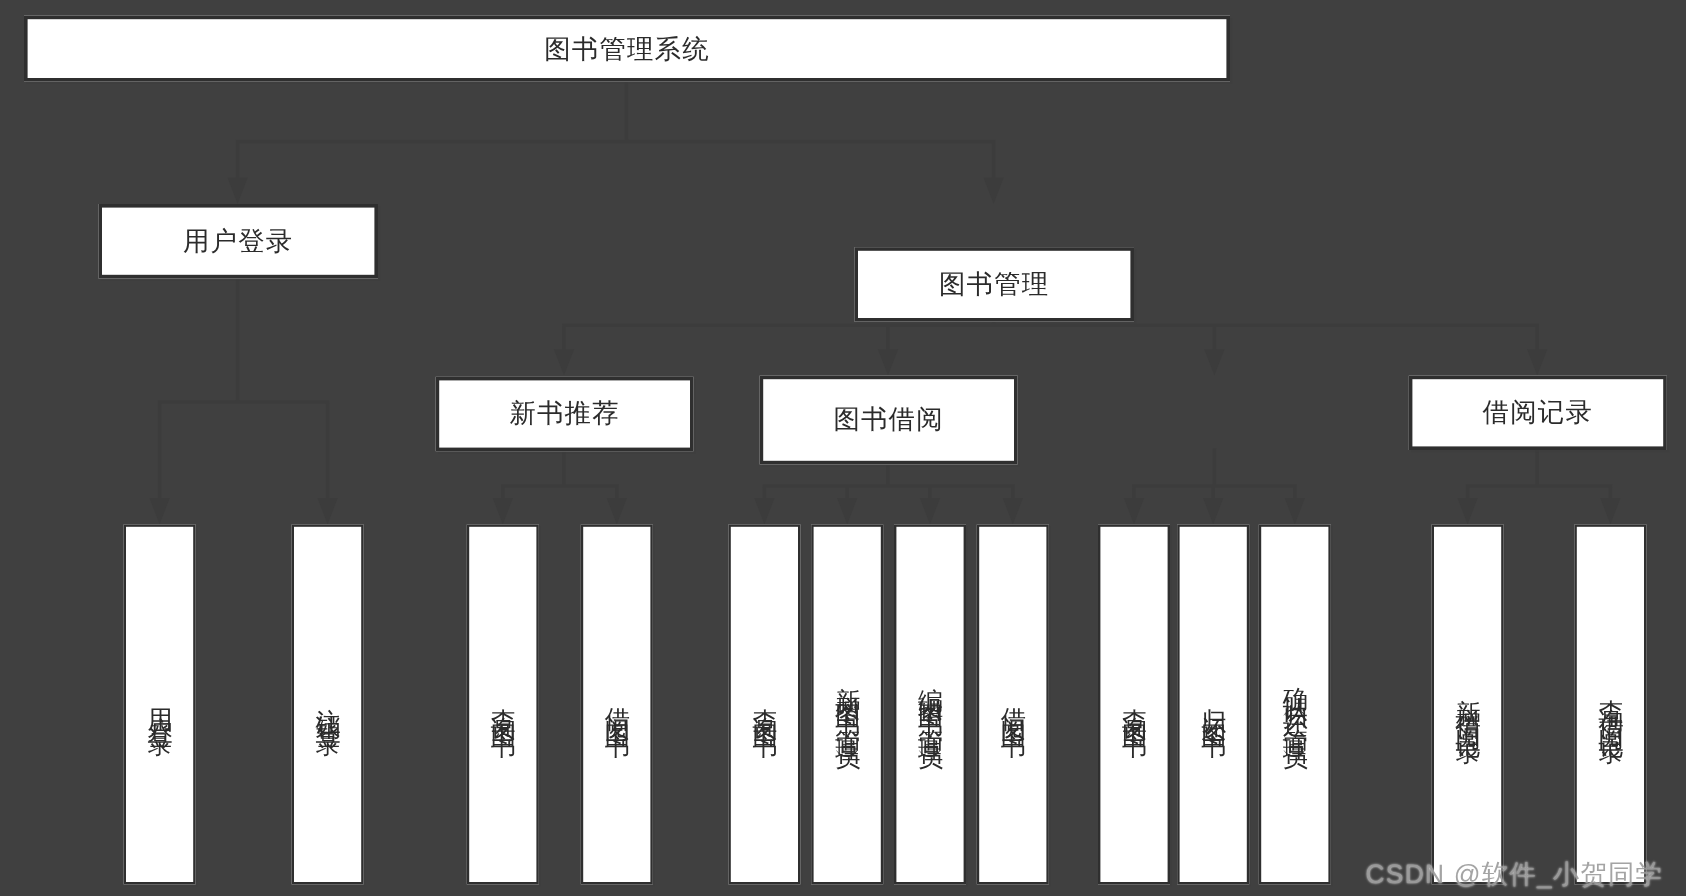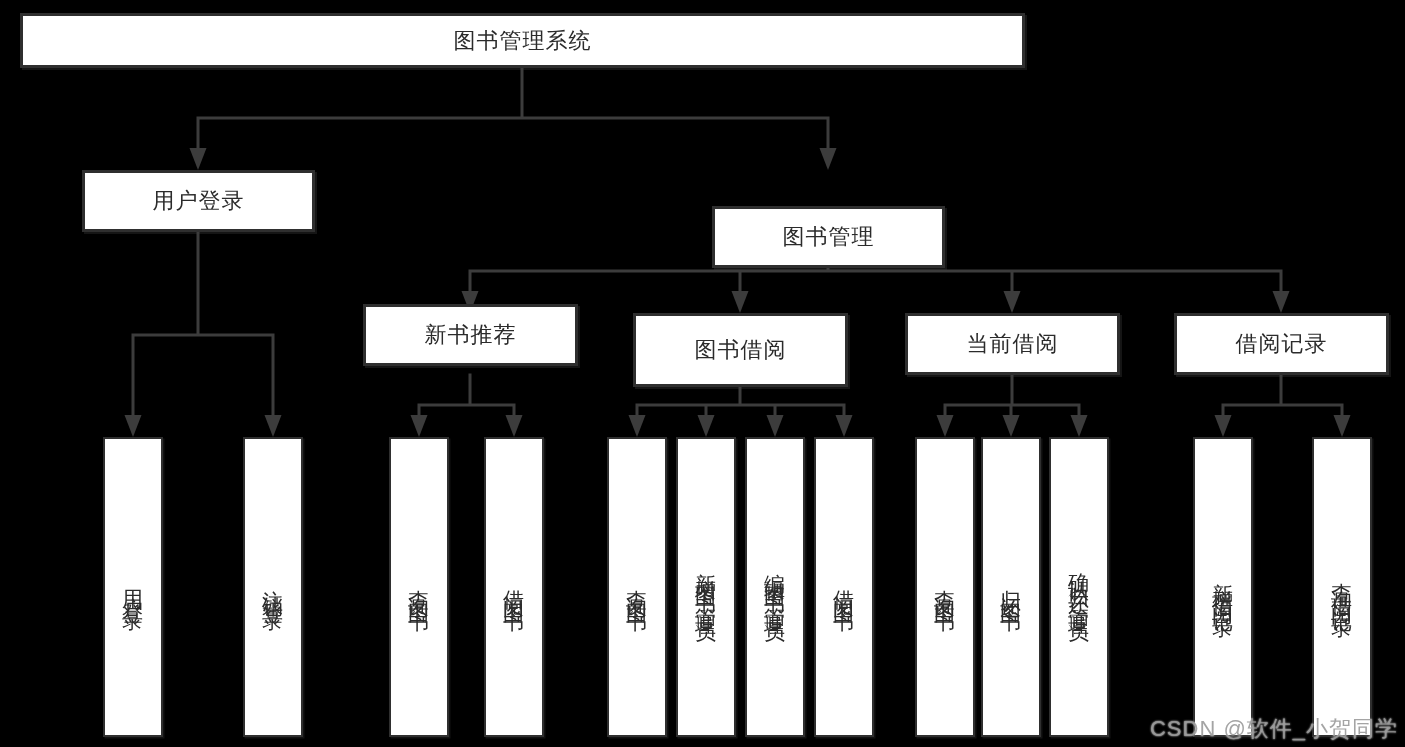"图书管理系统" .stage { background: #000000 -> #404040 }
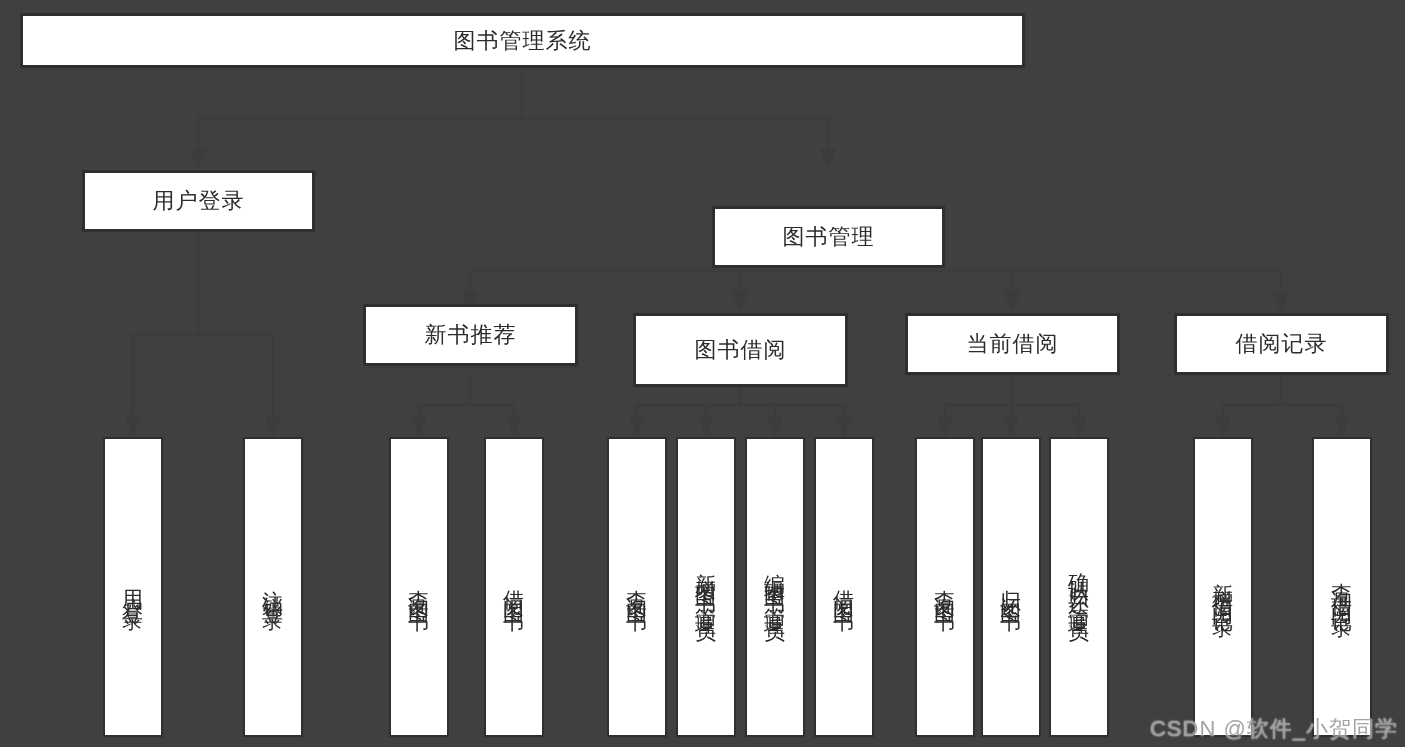"新书推荐" div.hbox { top: 304px -> 314px }
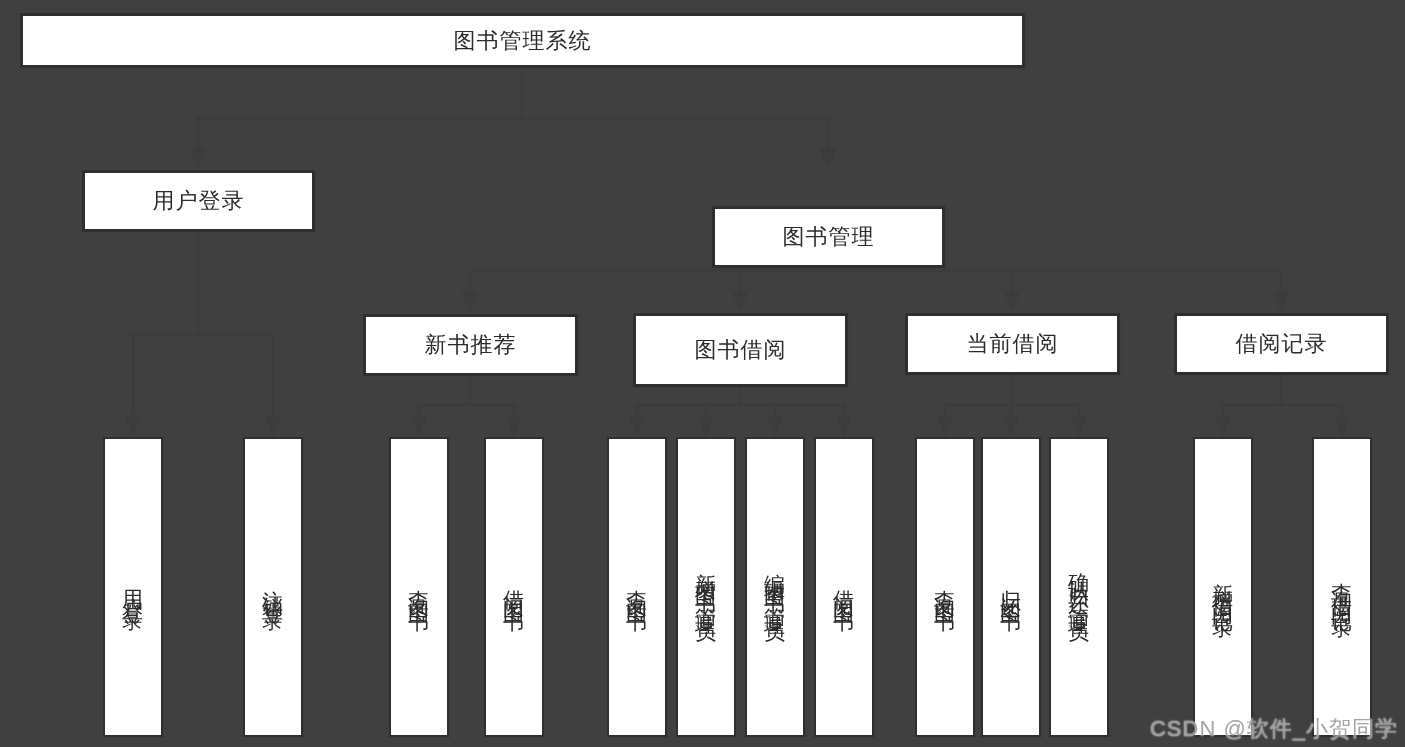"当前借阅" div.hbox { html: <div> <span>当前借阅</span> </div> -> none }
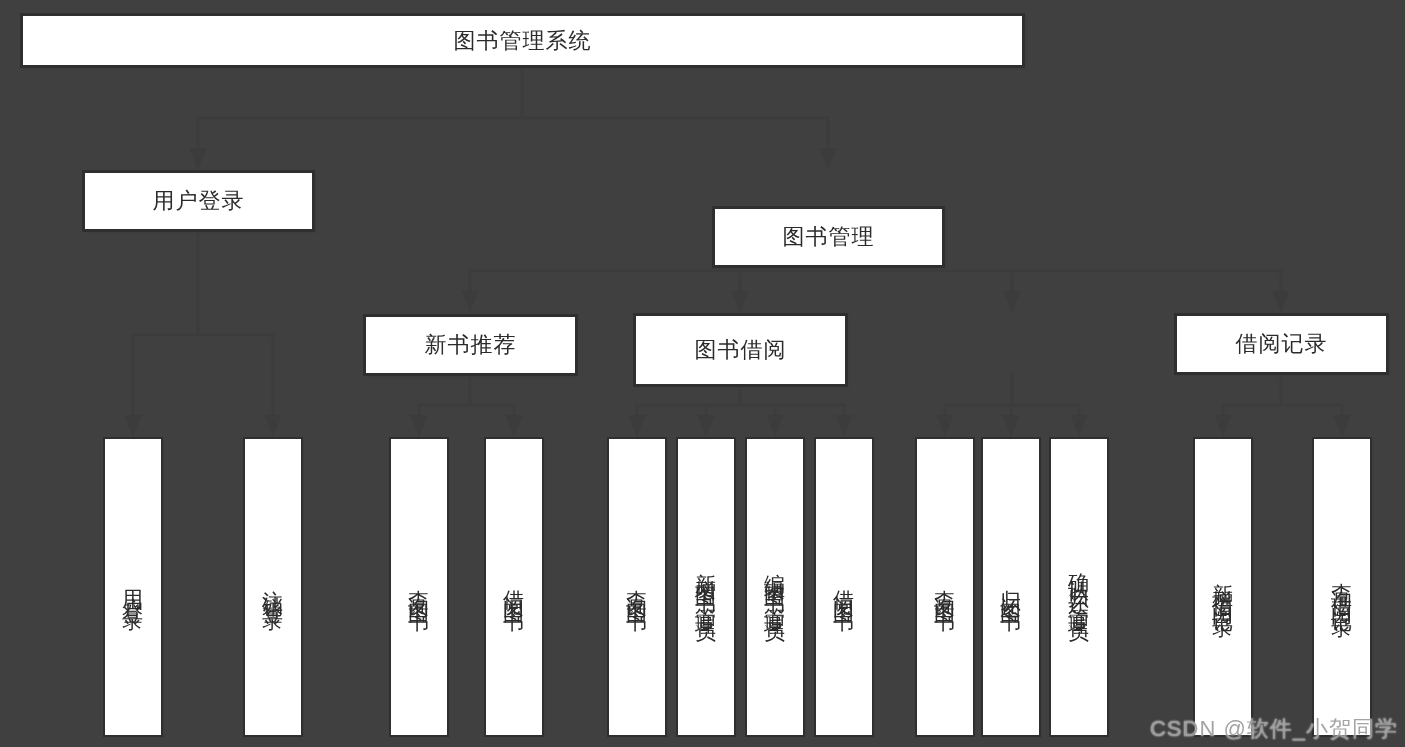"CSDN @软件_小贺同学" .watermark { right: 7px -> 19px }
